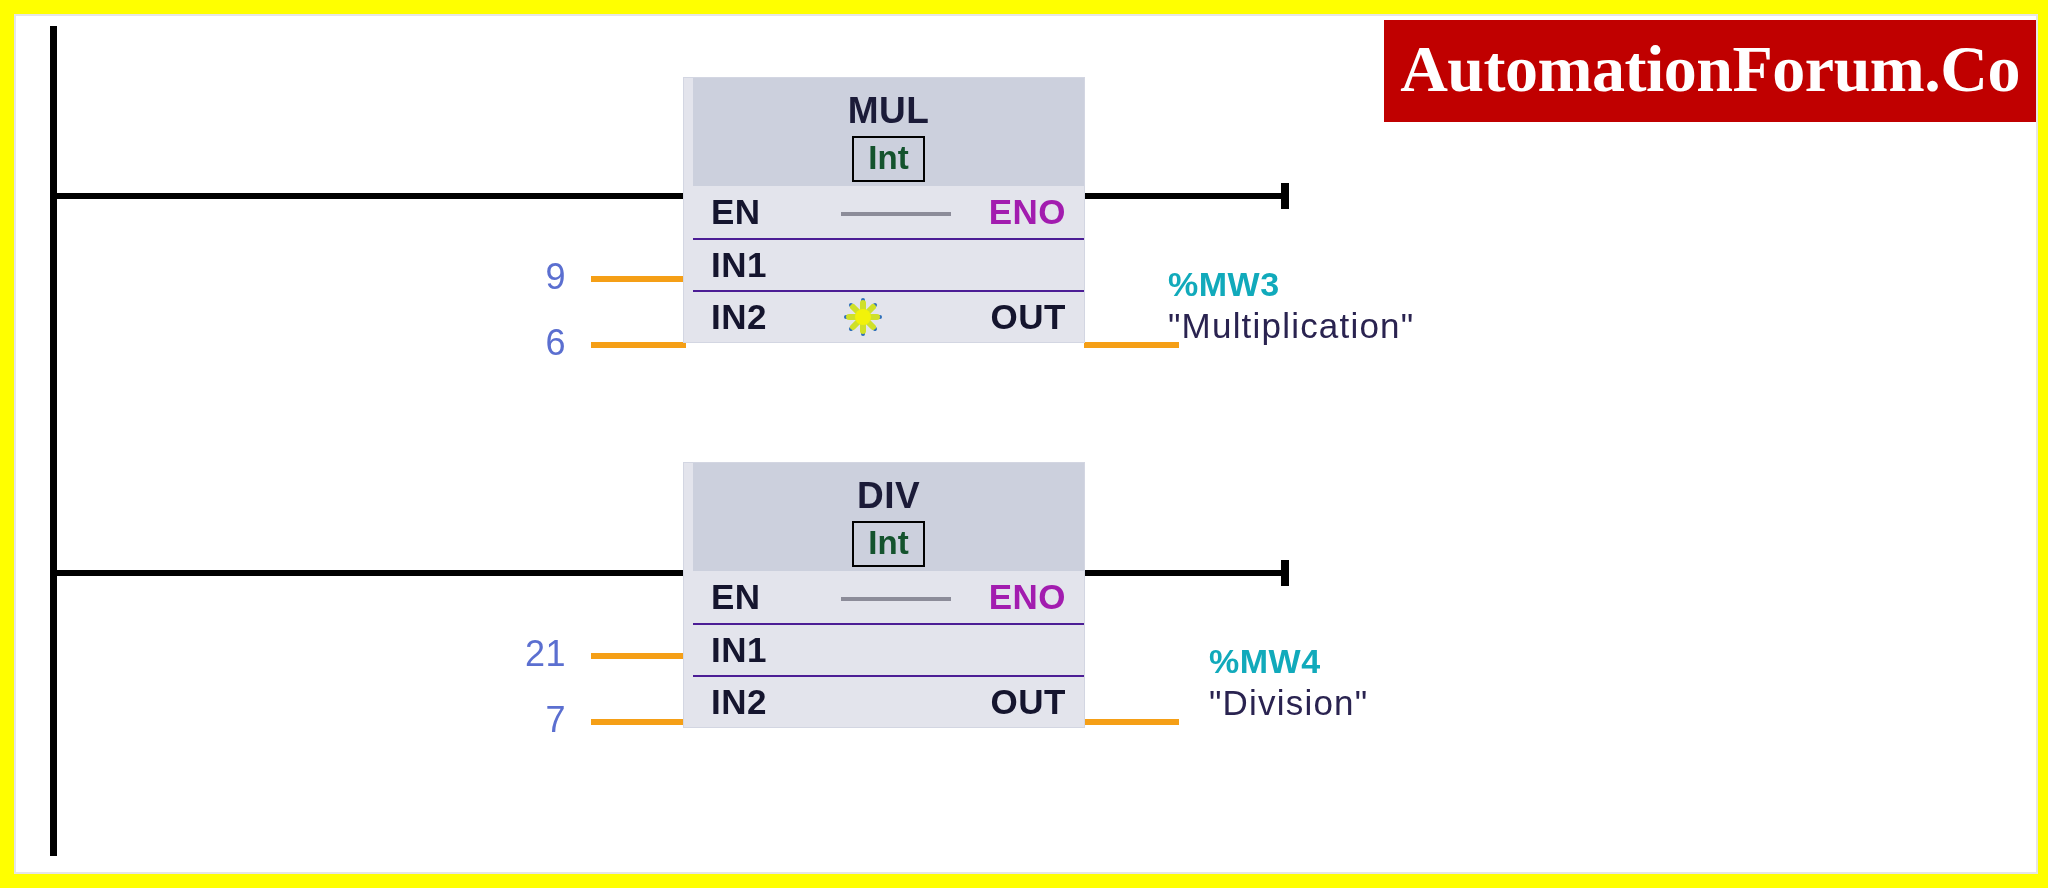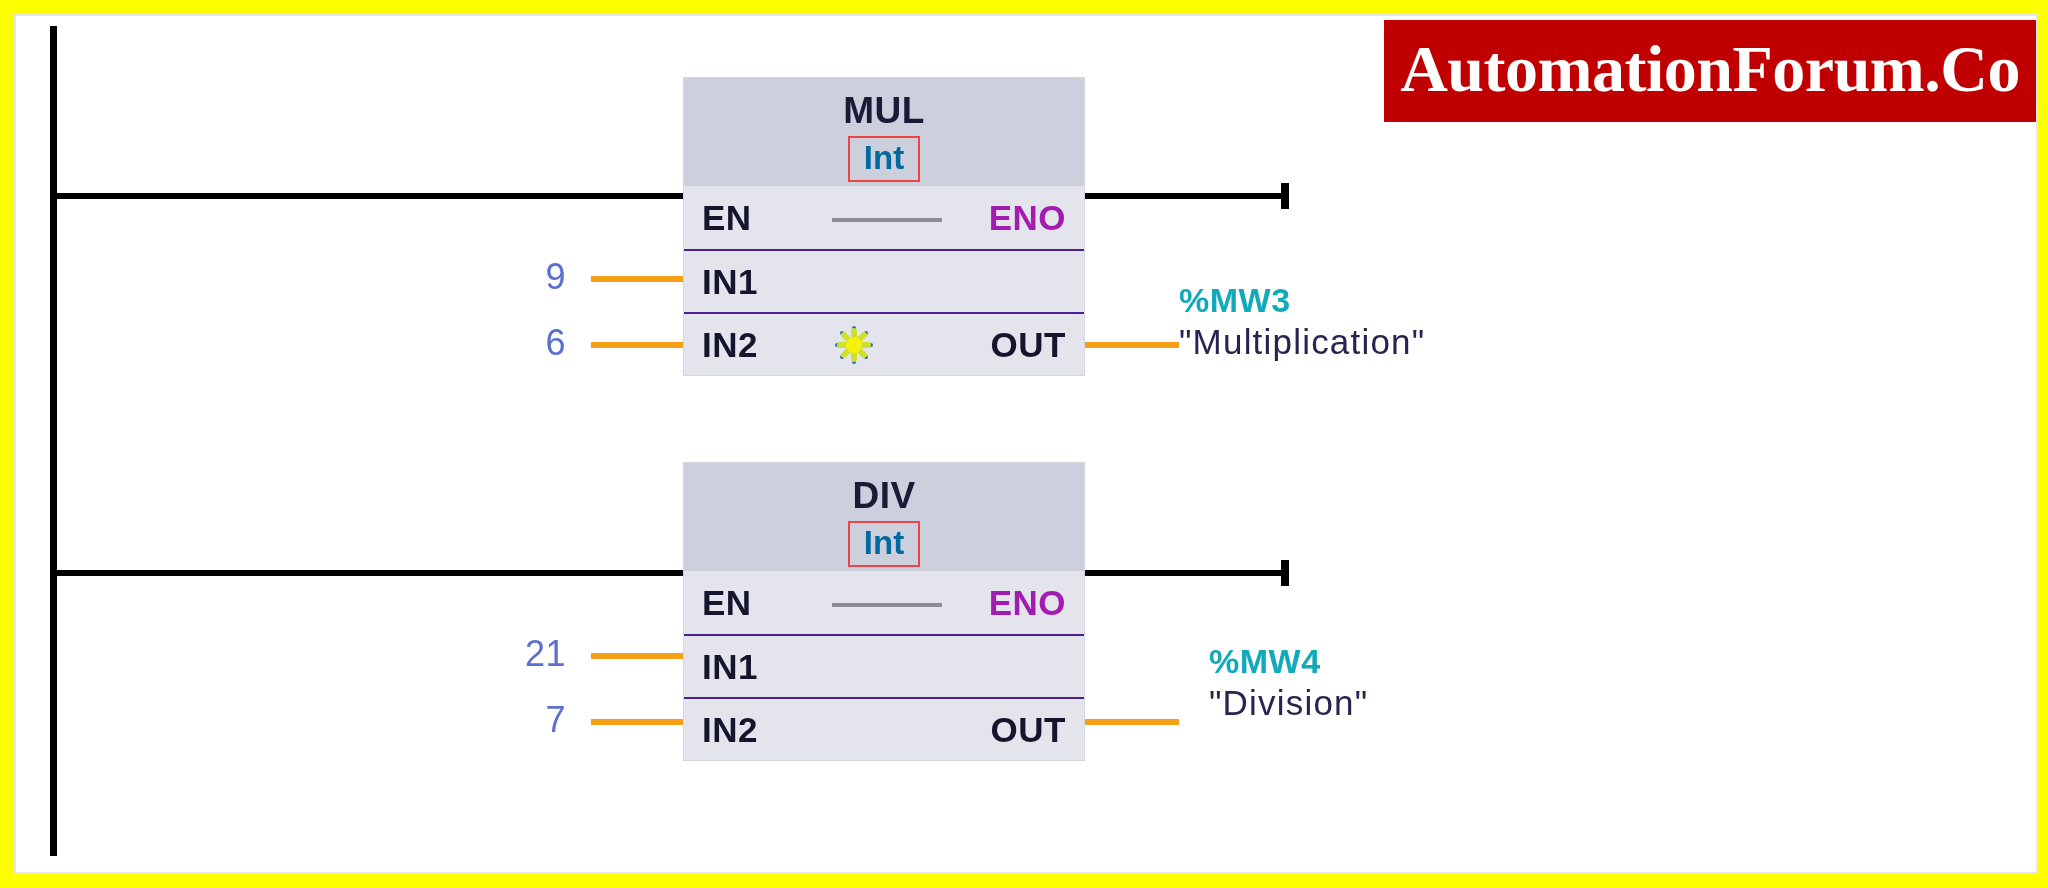"MUL" .fb { padding-left: none -> 9px }
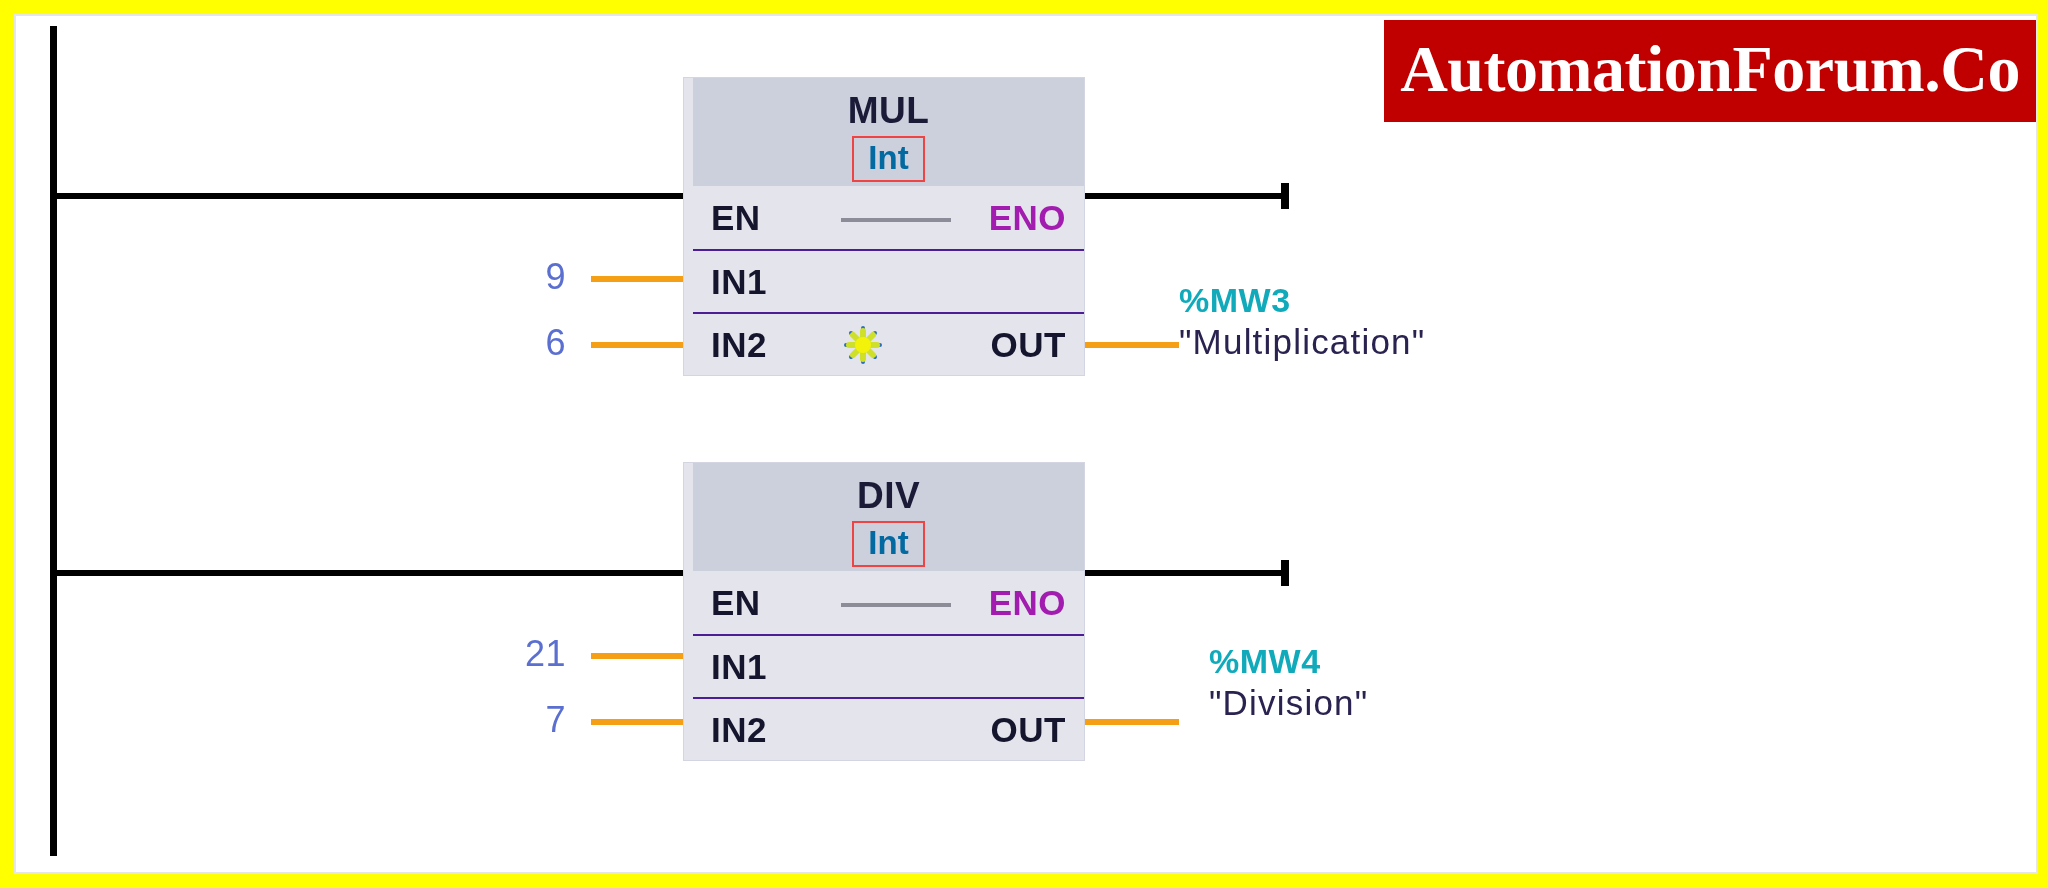"Int" .fb-type { border: 2px solid #ef4444 -> 2px solid #000000; color: #0369a1 -> #14532d }
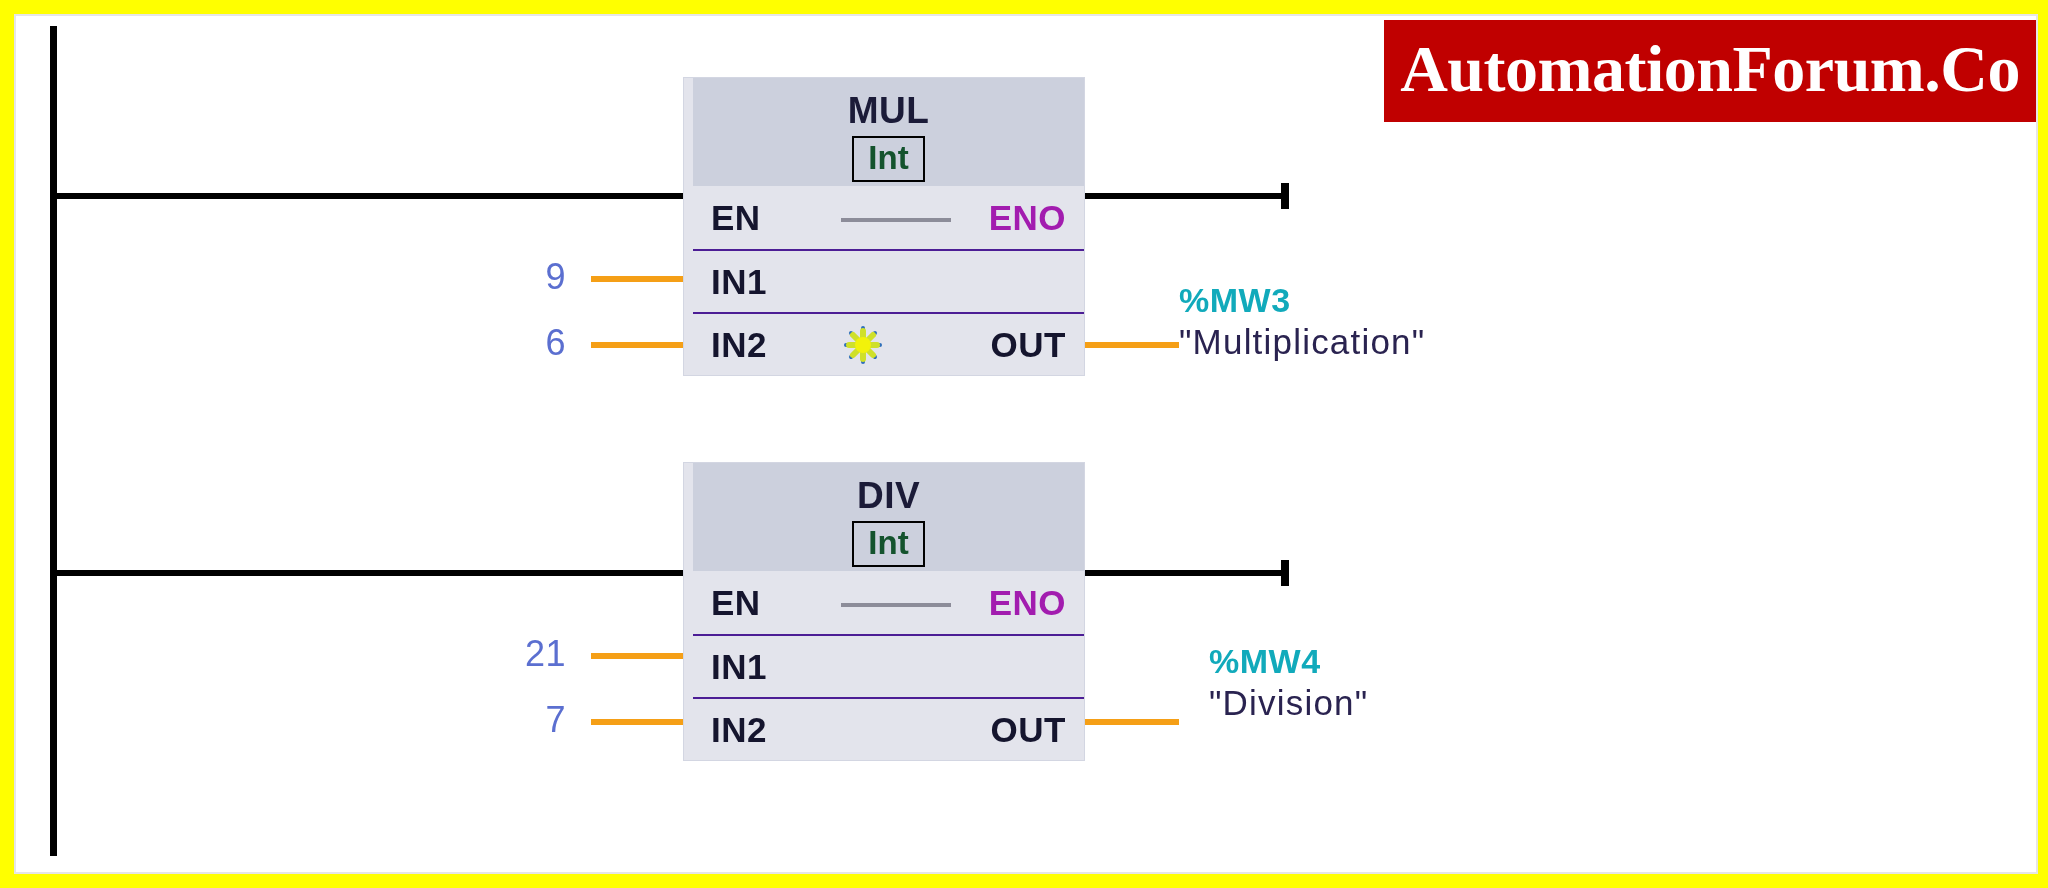"EN" .fb-row { height: 63px -> 52px }
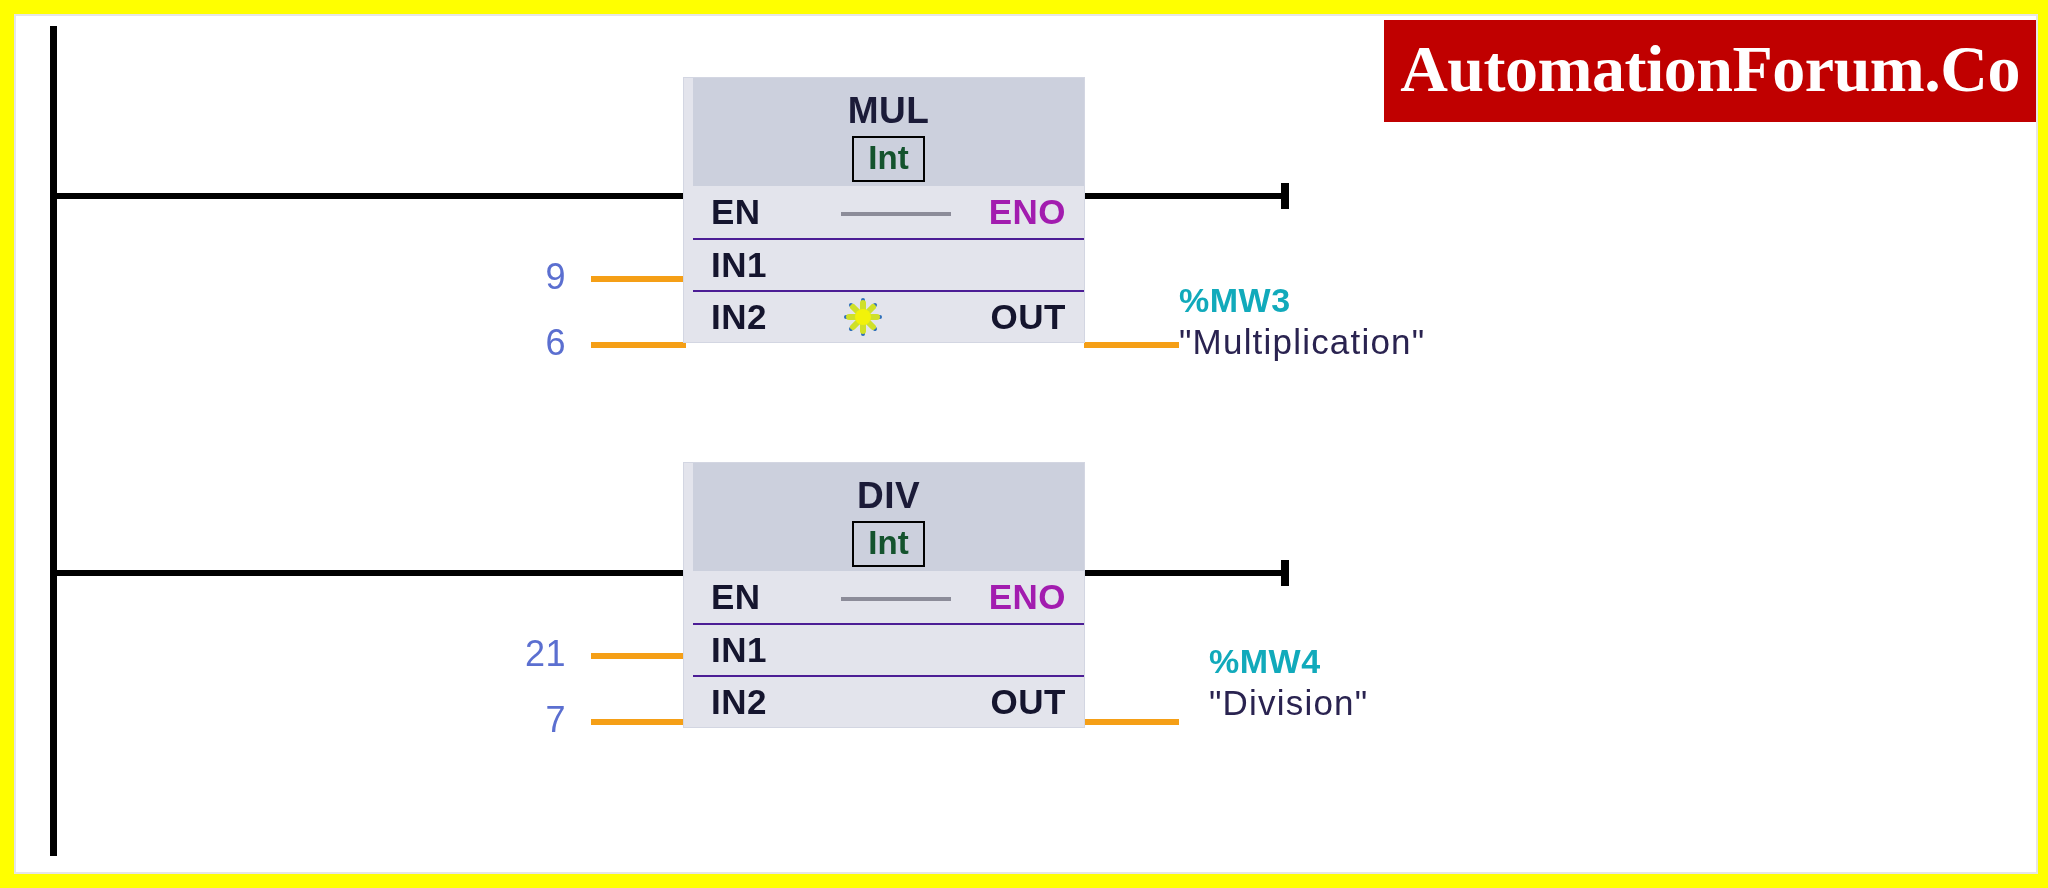"%MW3" div.out-tag { margin-left: 11px -> none; top: 264px -> 248px }
